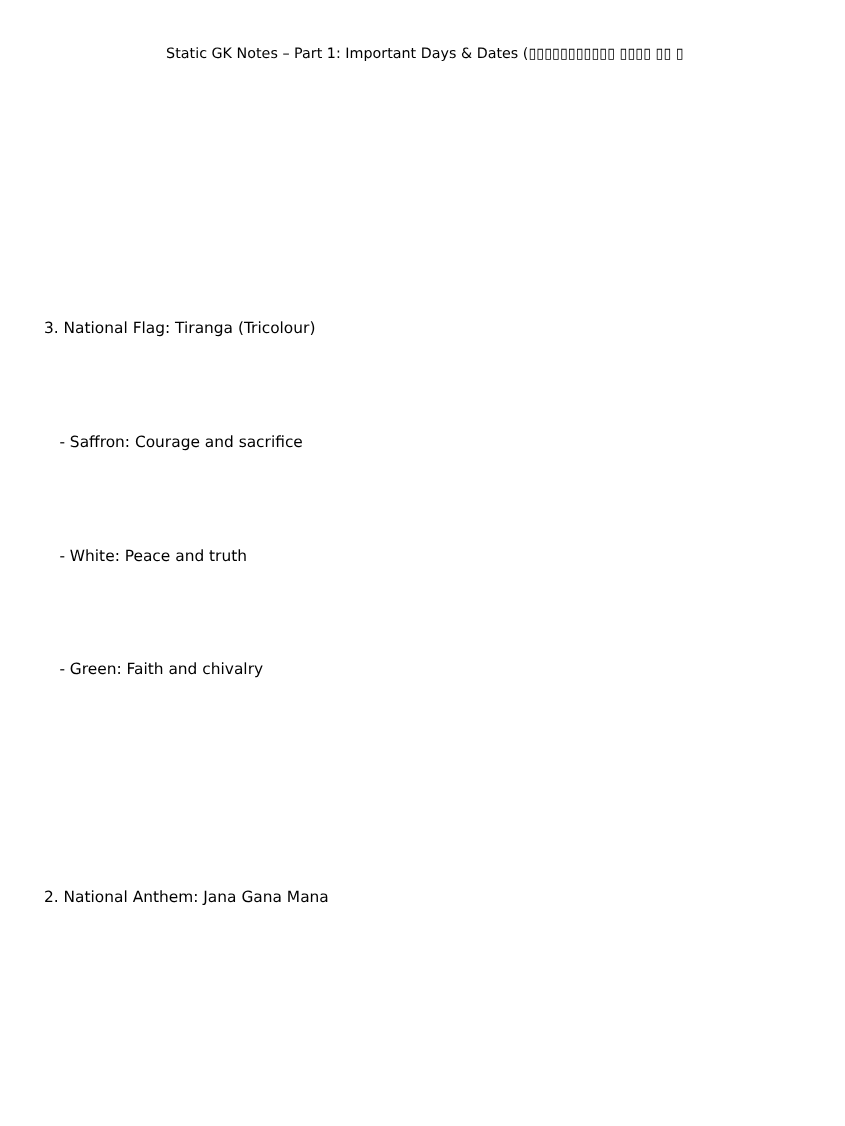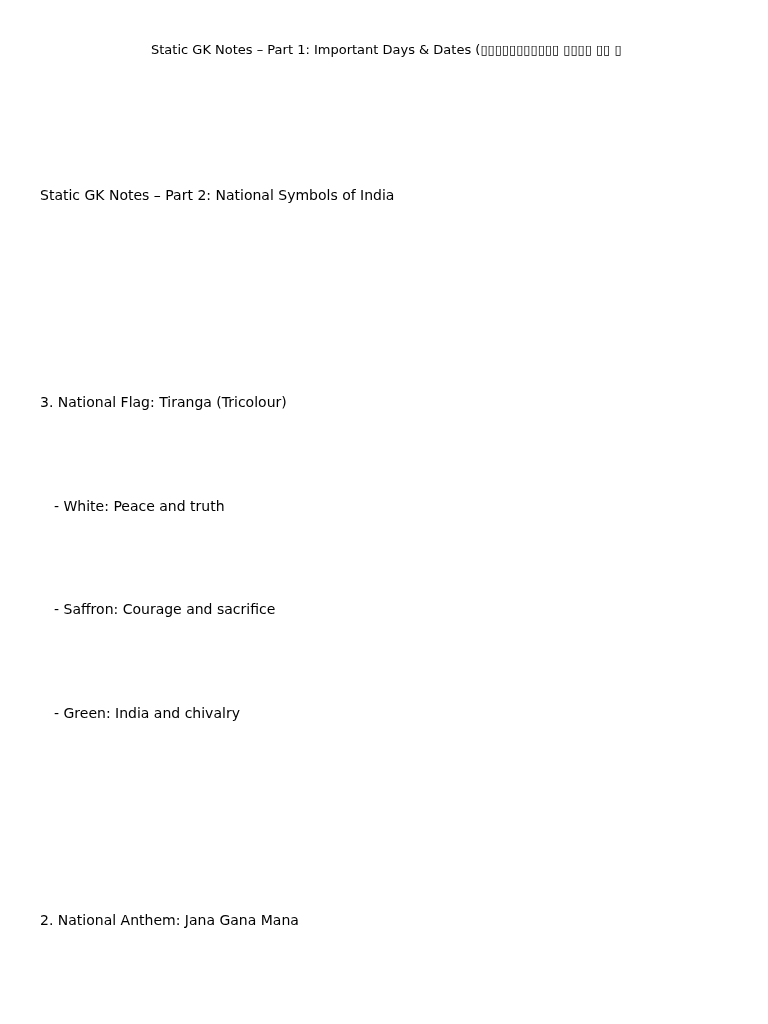"Static GK Notes – Part 2:" div.line { html: <div>Static GK Notes – Part 2: National Symbols of India</div> -> none }
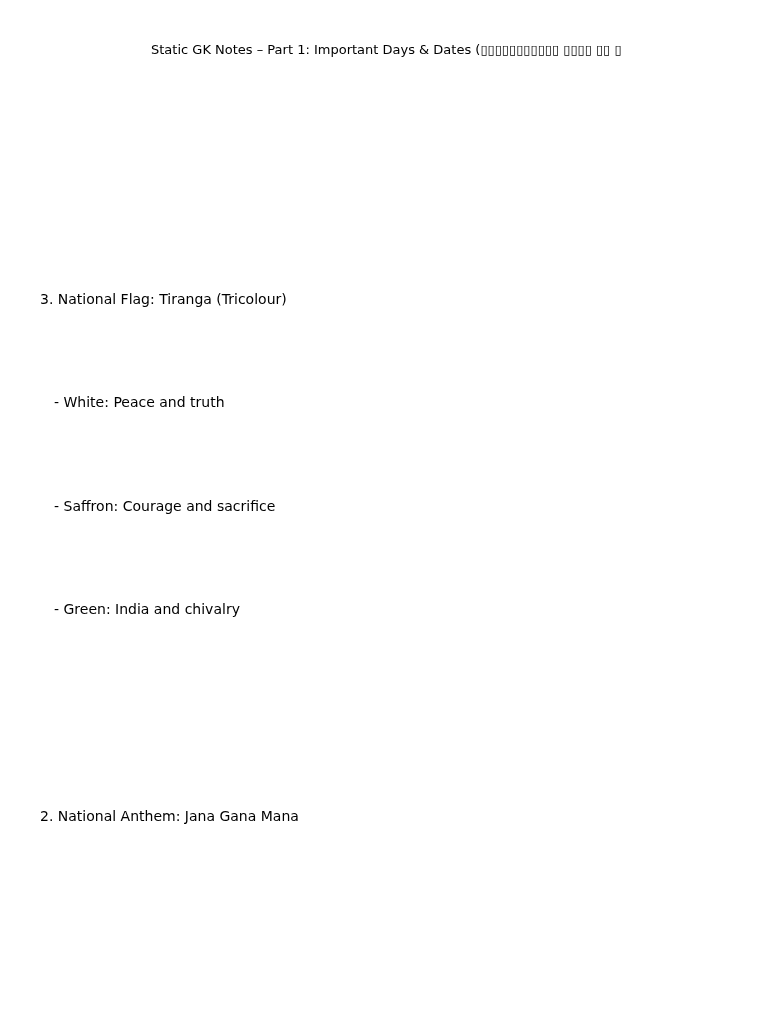"- White: Peace and truth" div.line { order: before "- Saffron: Courage and sacrifice" -> after "- Saffron: Courage and sacrifice" }
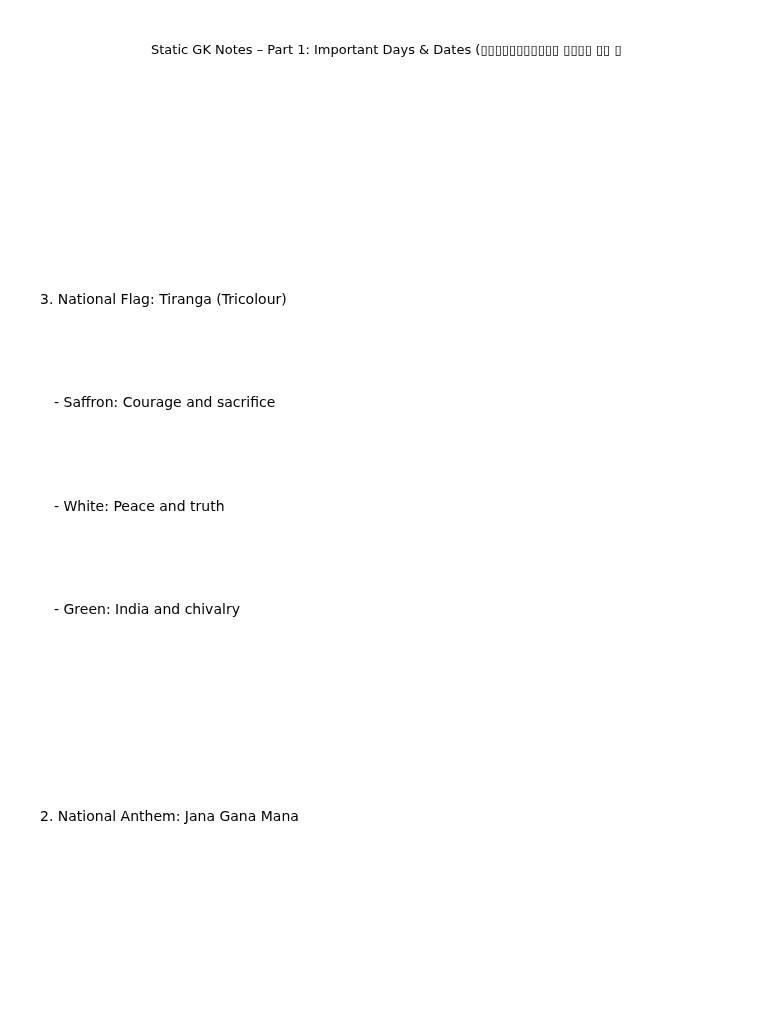"- Green: India and chivalry" div.line { text: India -> Faith }
